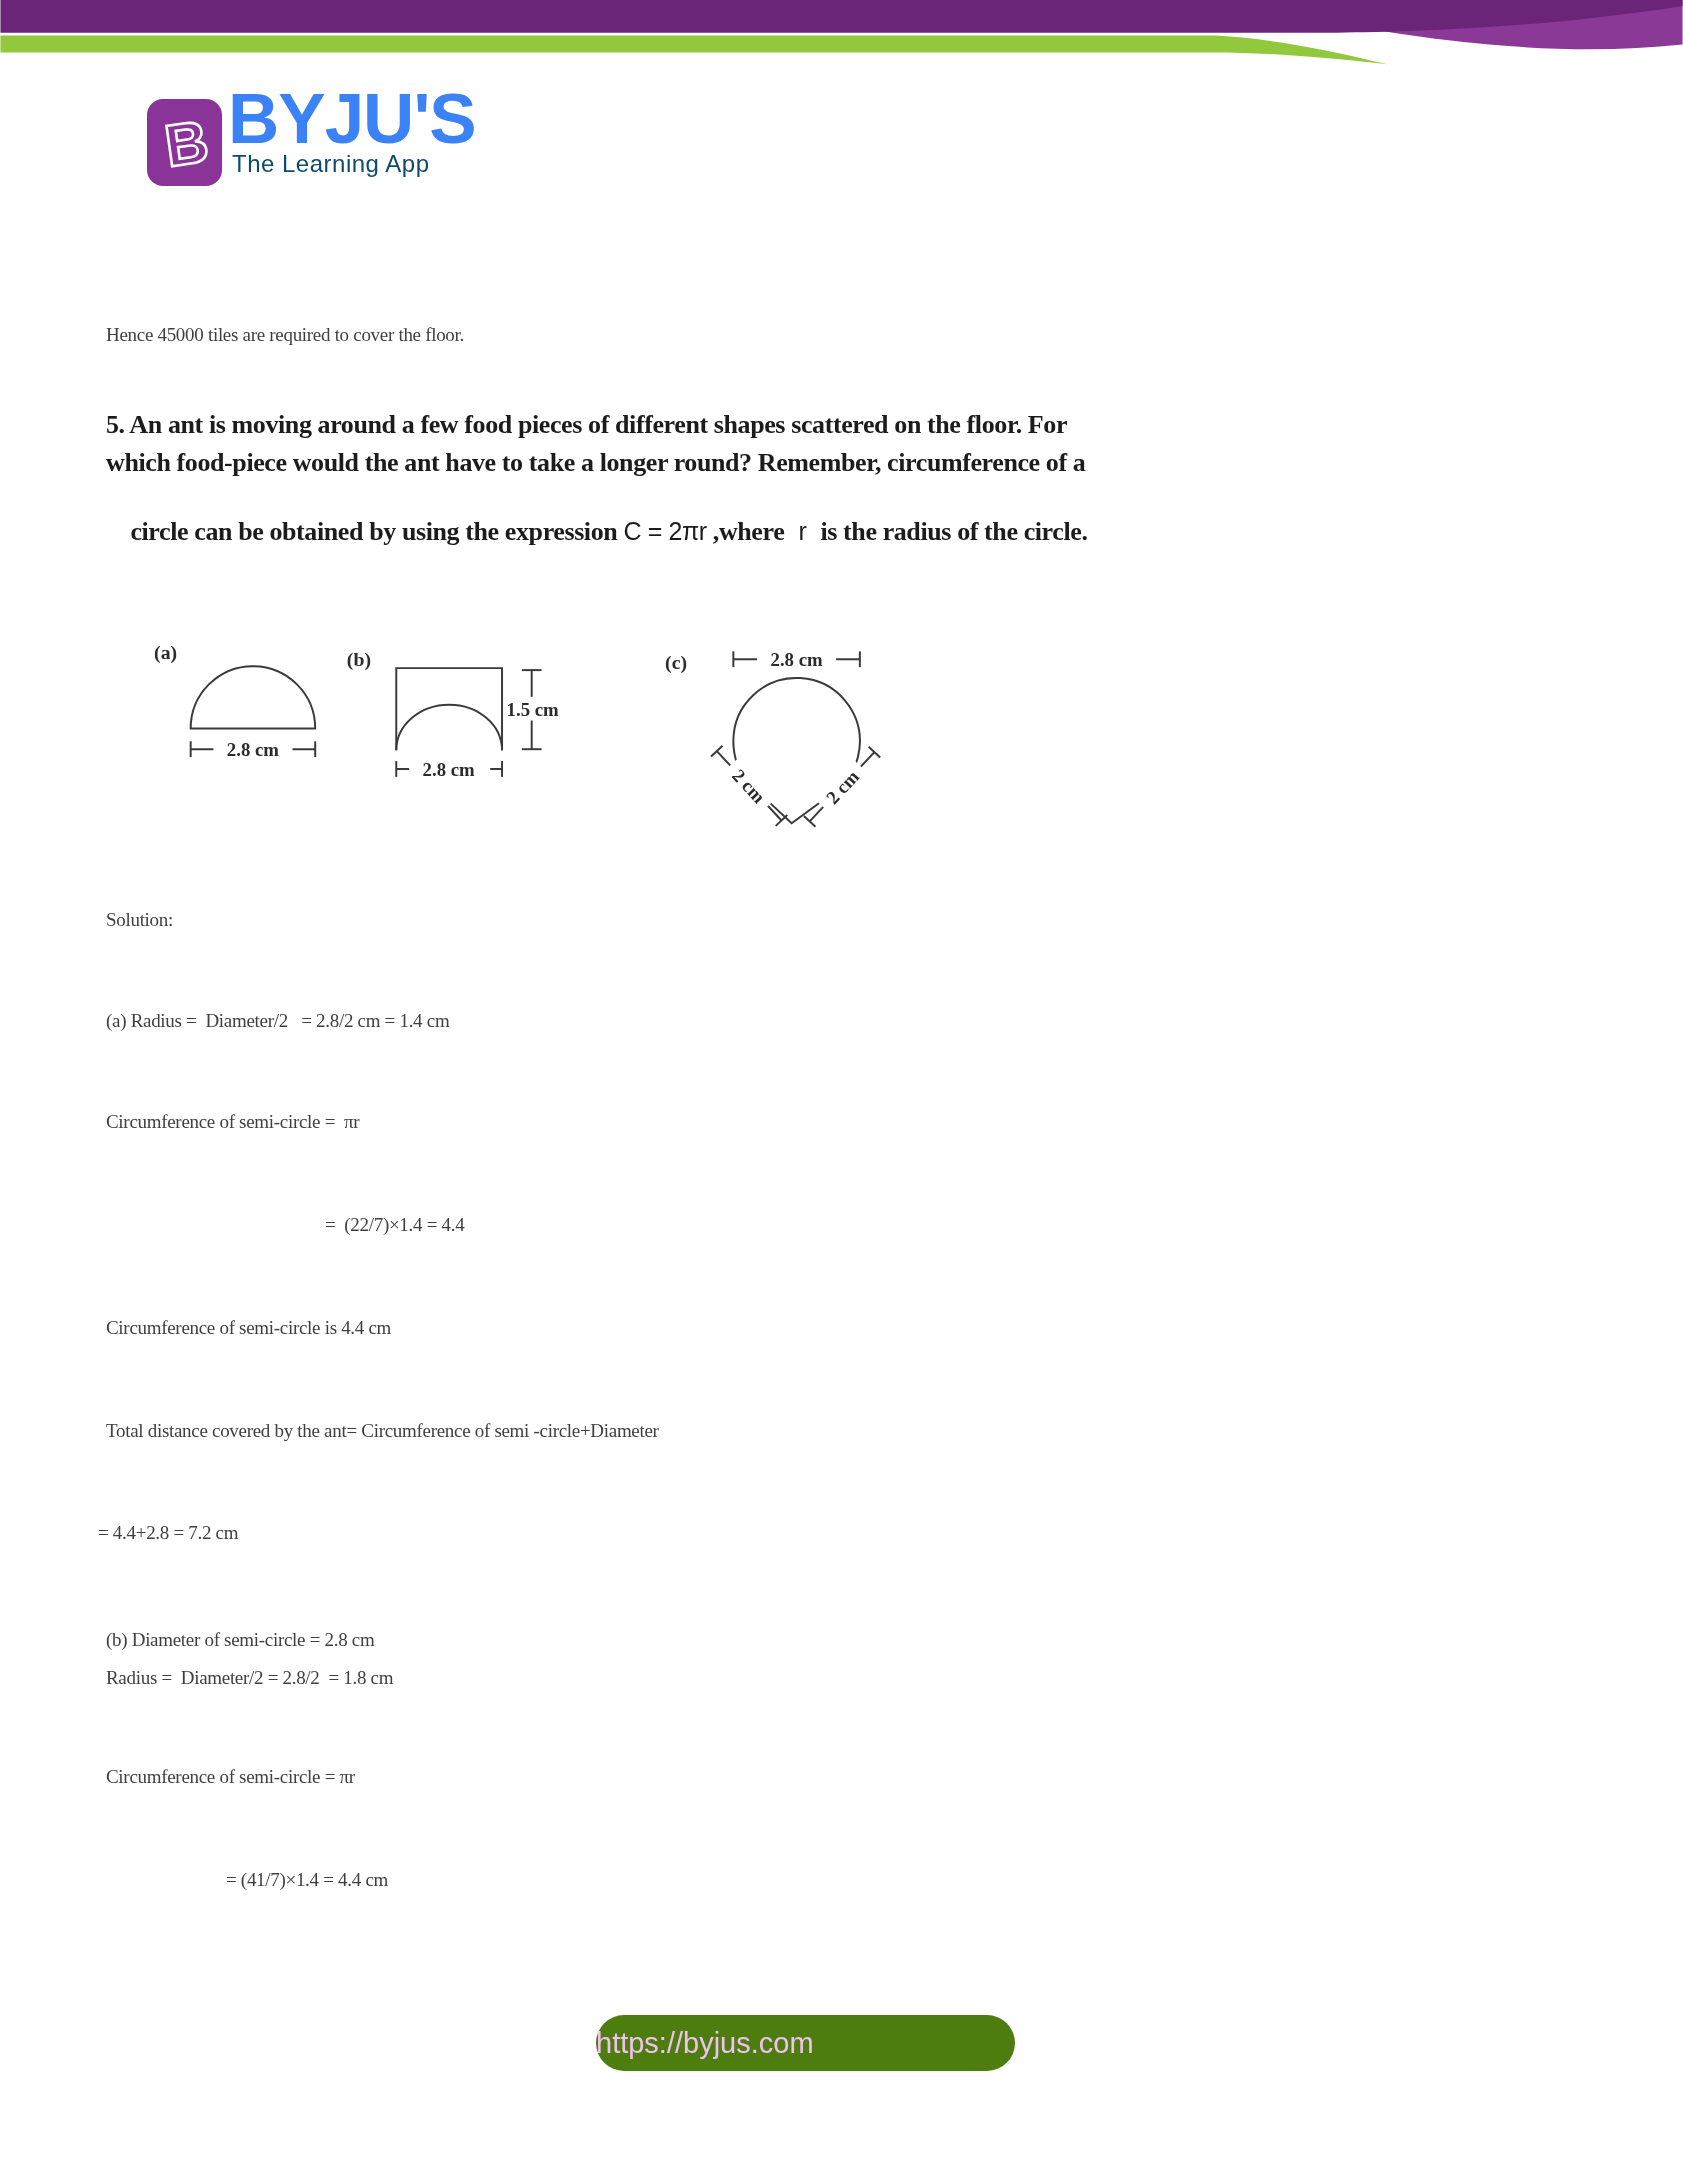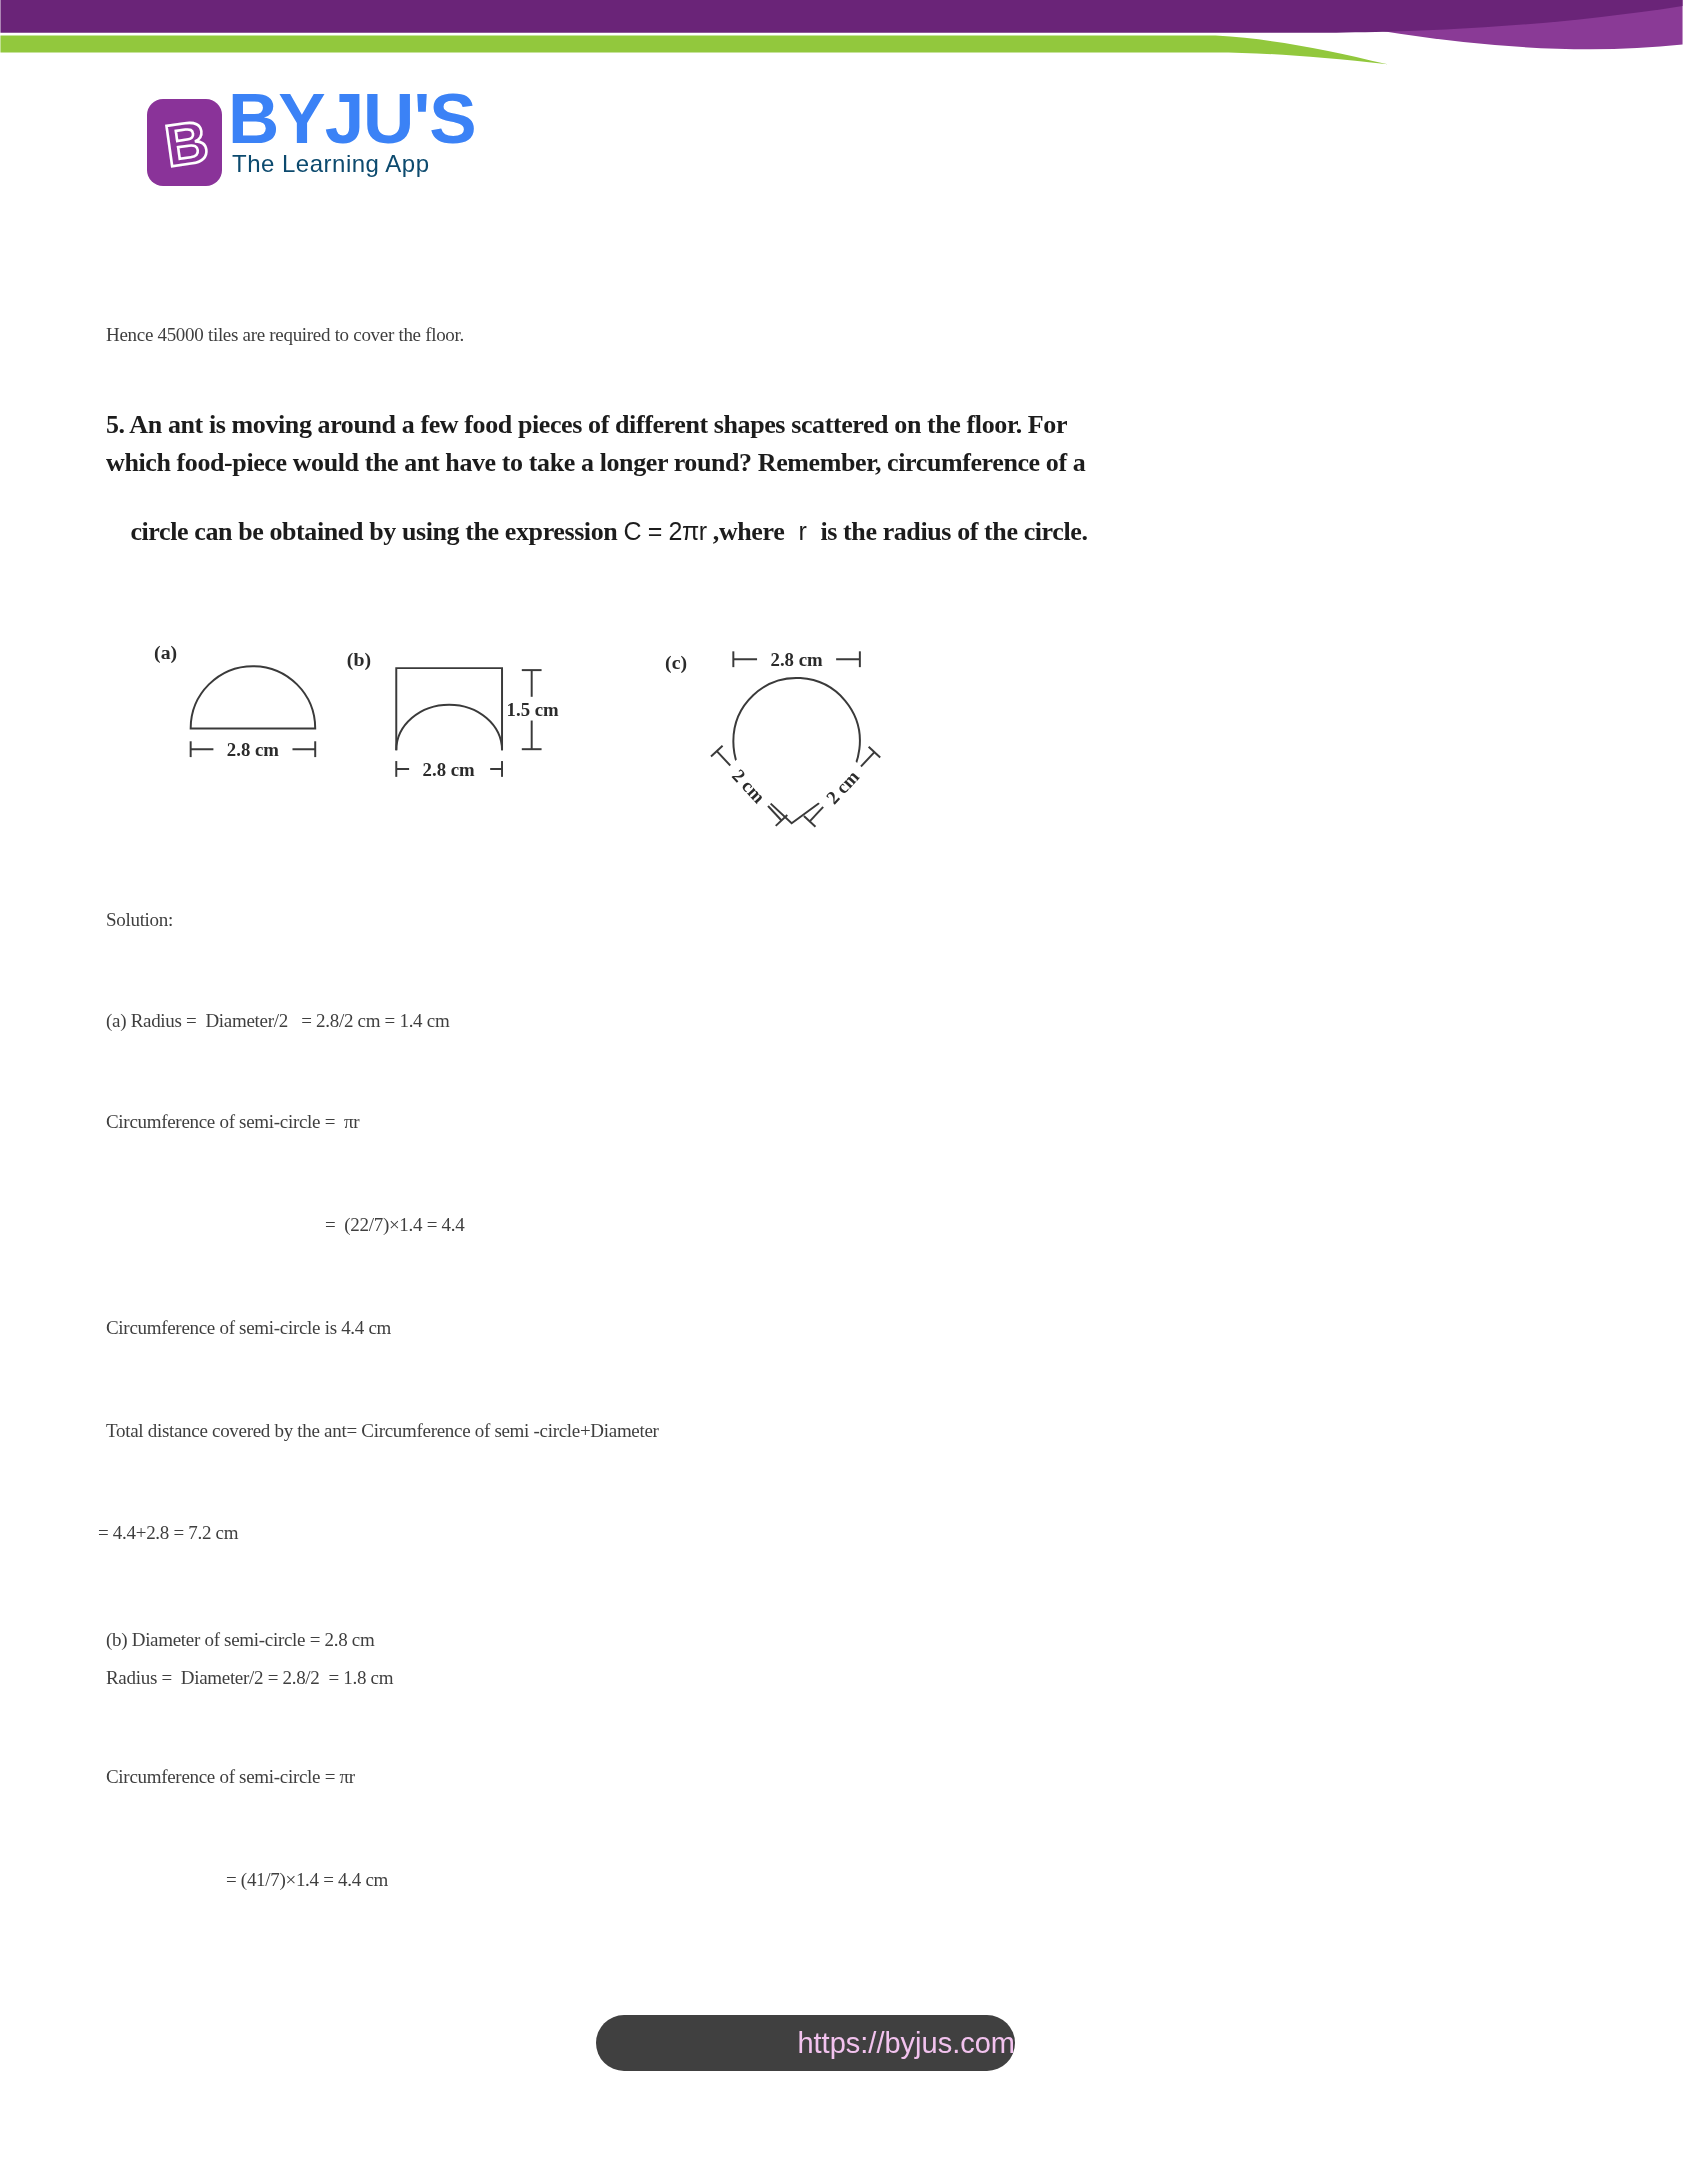"https://byjus.com" .footer-pill { background: #404040 -> #4d7c0f; justify-content: flex-end -> flex-start }
